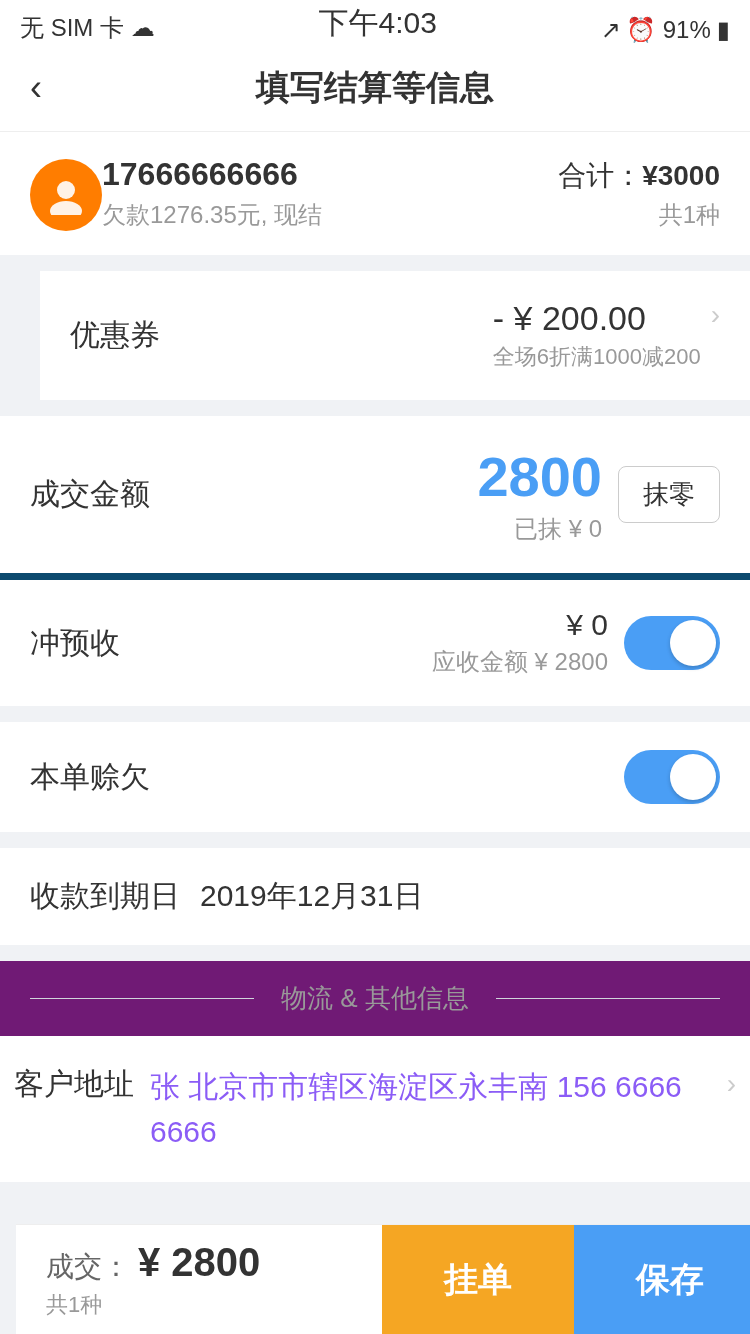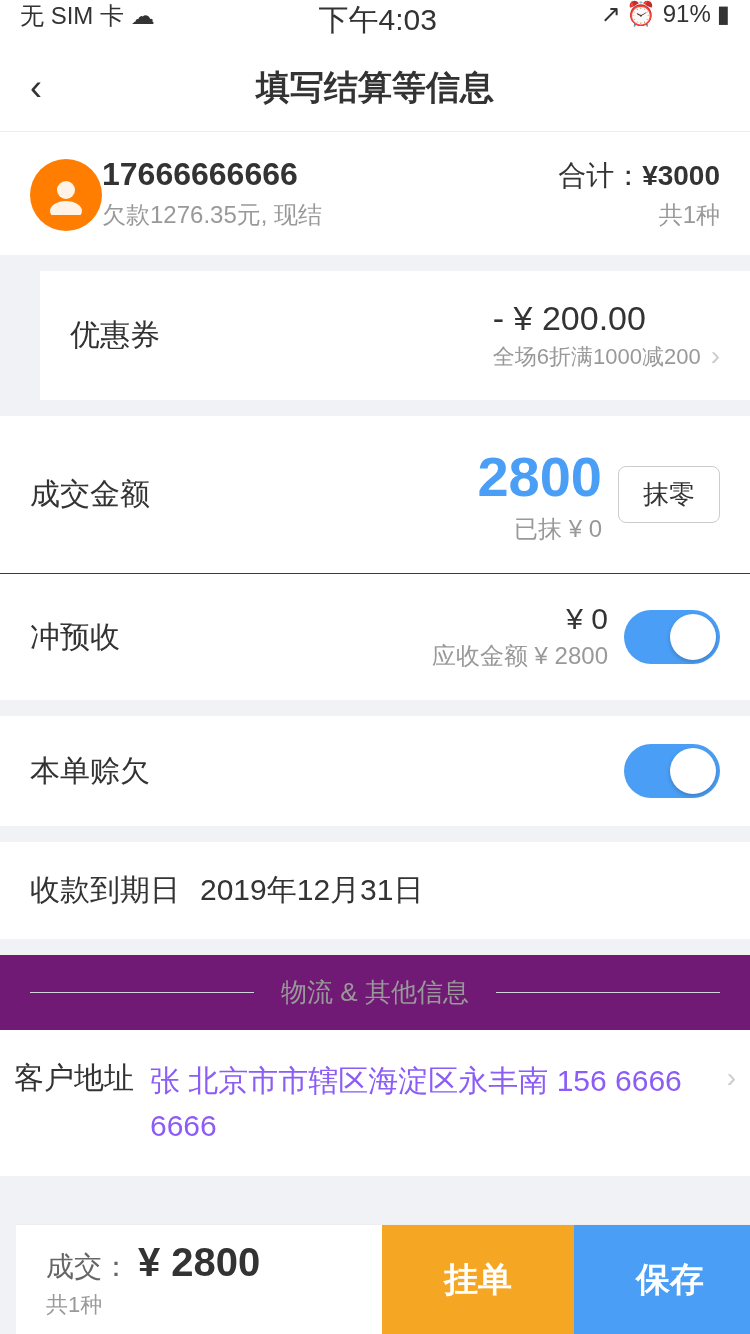"无 SIM 卡 ☁" .status-bar { align-items: flex-start -> flex-end }
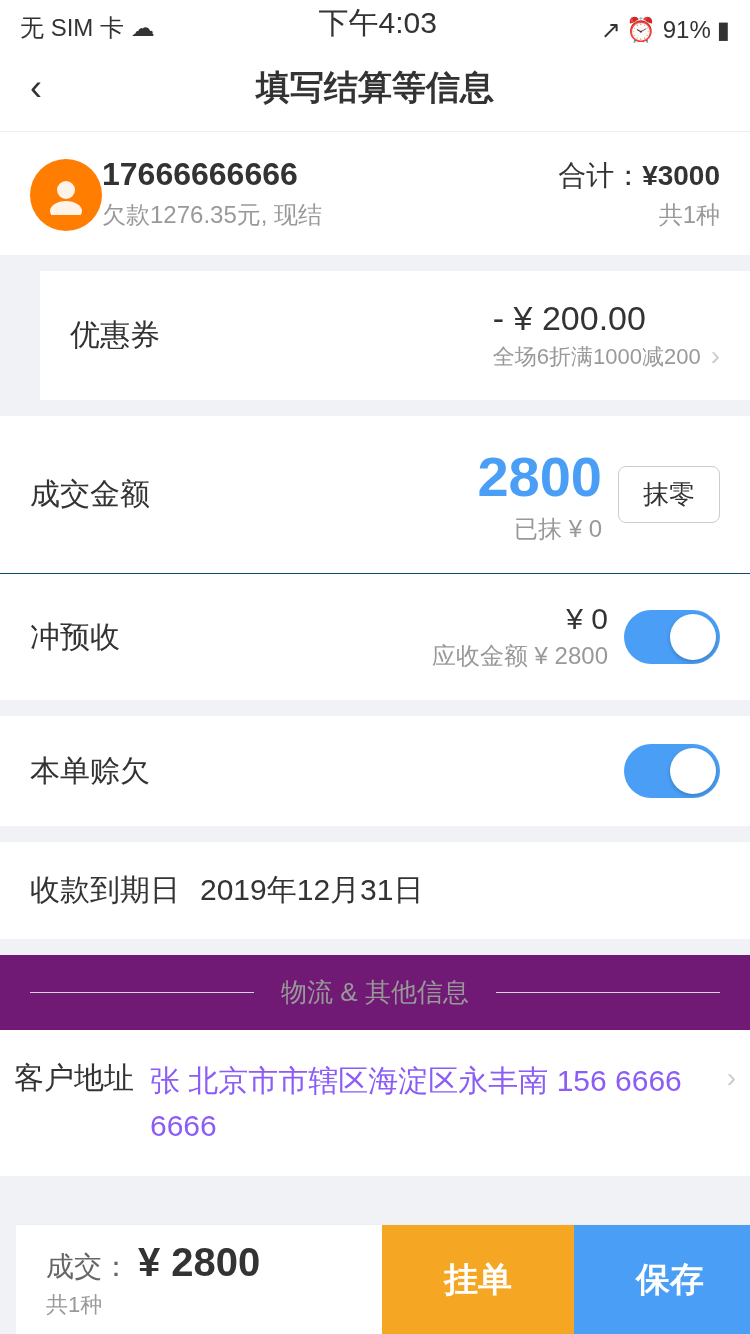"- ¥ 200.00" .coupon-right { align-items: flex-end -> flex-start }
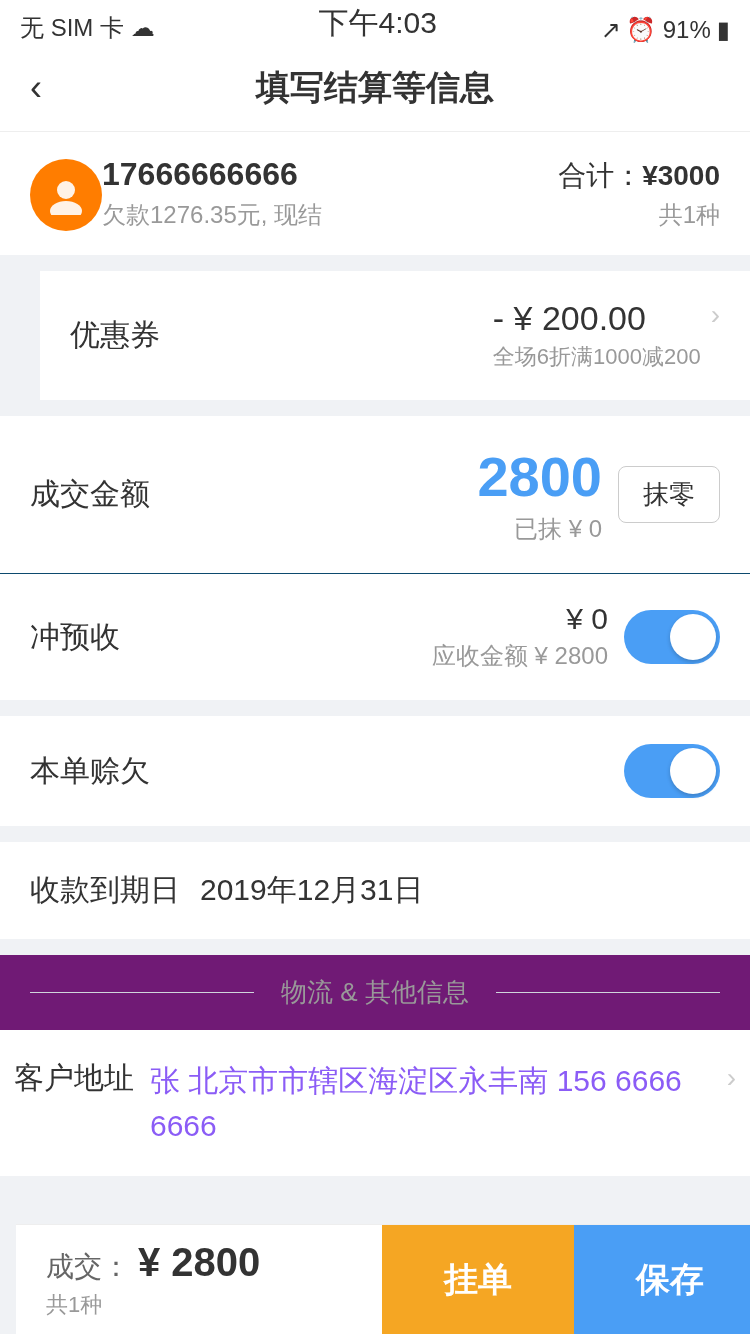"成交金额" .form-row { border-bottom: 1px solid #0c4a6e -> 7px solid #0c4a6e }
